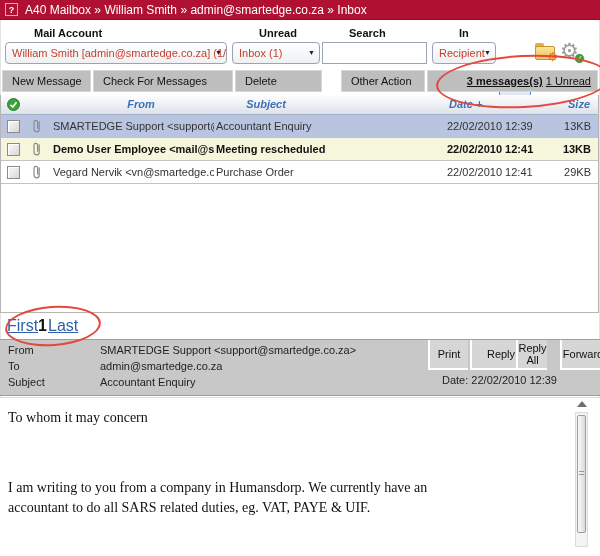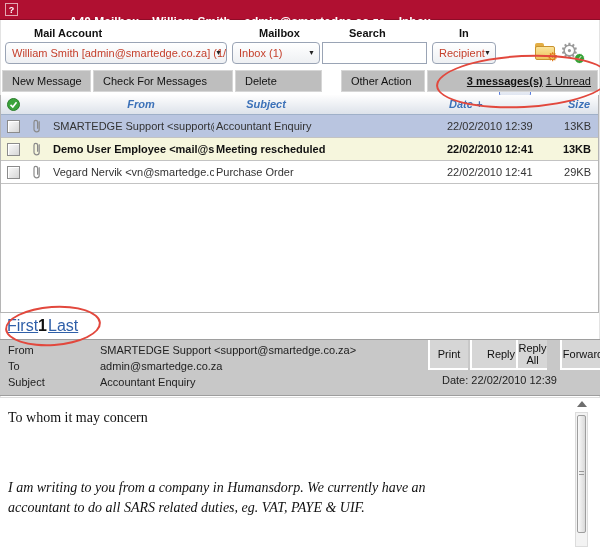"A40 Mailbox » William Smith" .titletext { font-weight: bold -> normal; margin-left: 44px -> none; top: 12px -> 0 }
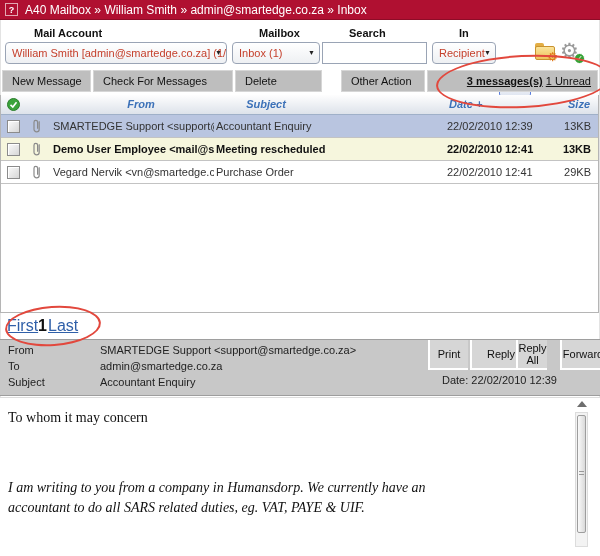"Mailbox" div.flabel { text: Mailbox -> Unread }
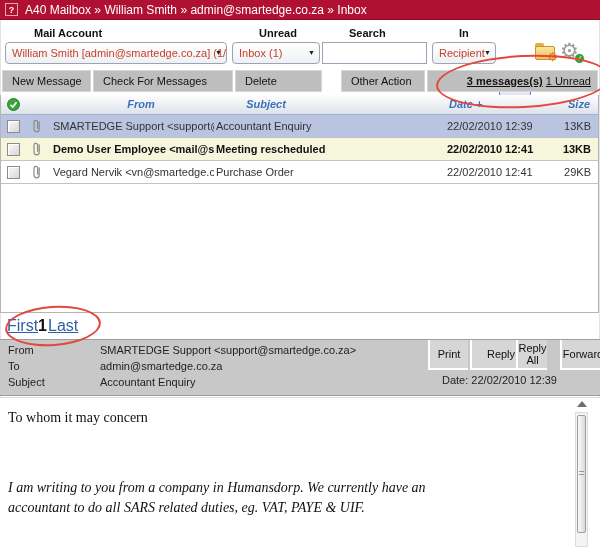"I am writing to you" .bpara span { font-style: italic -> none }
